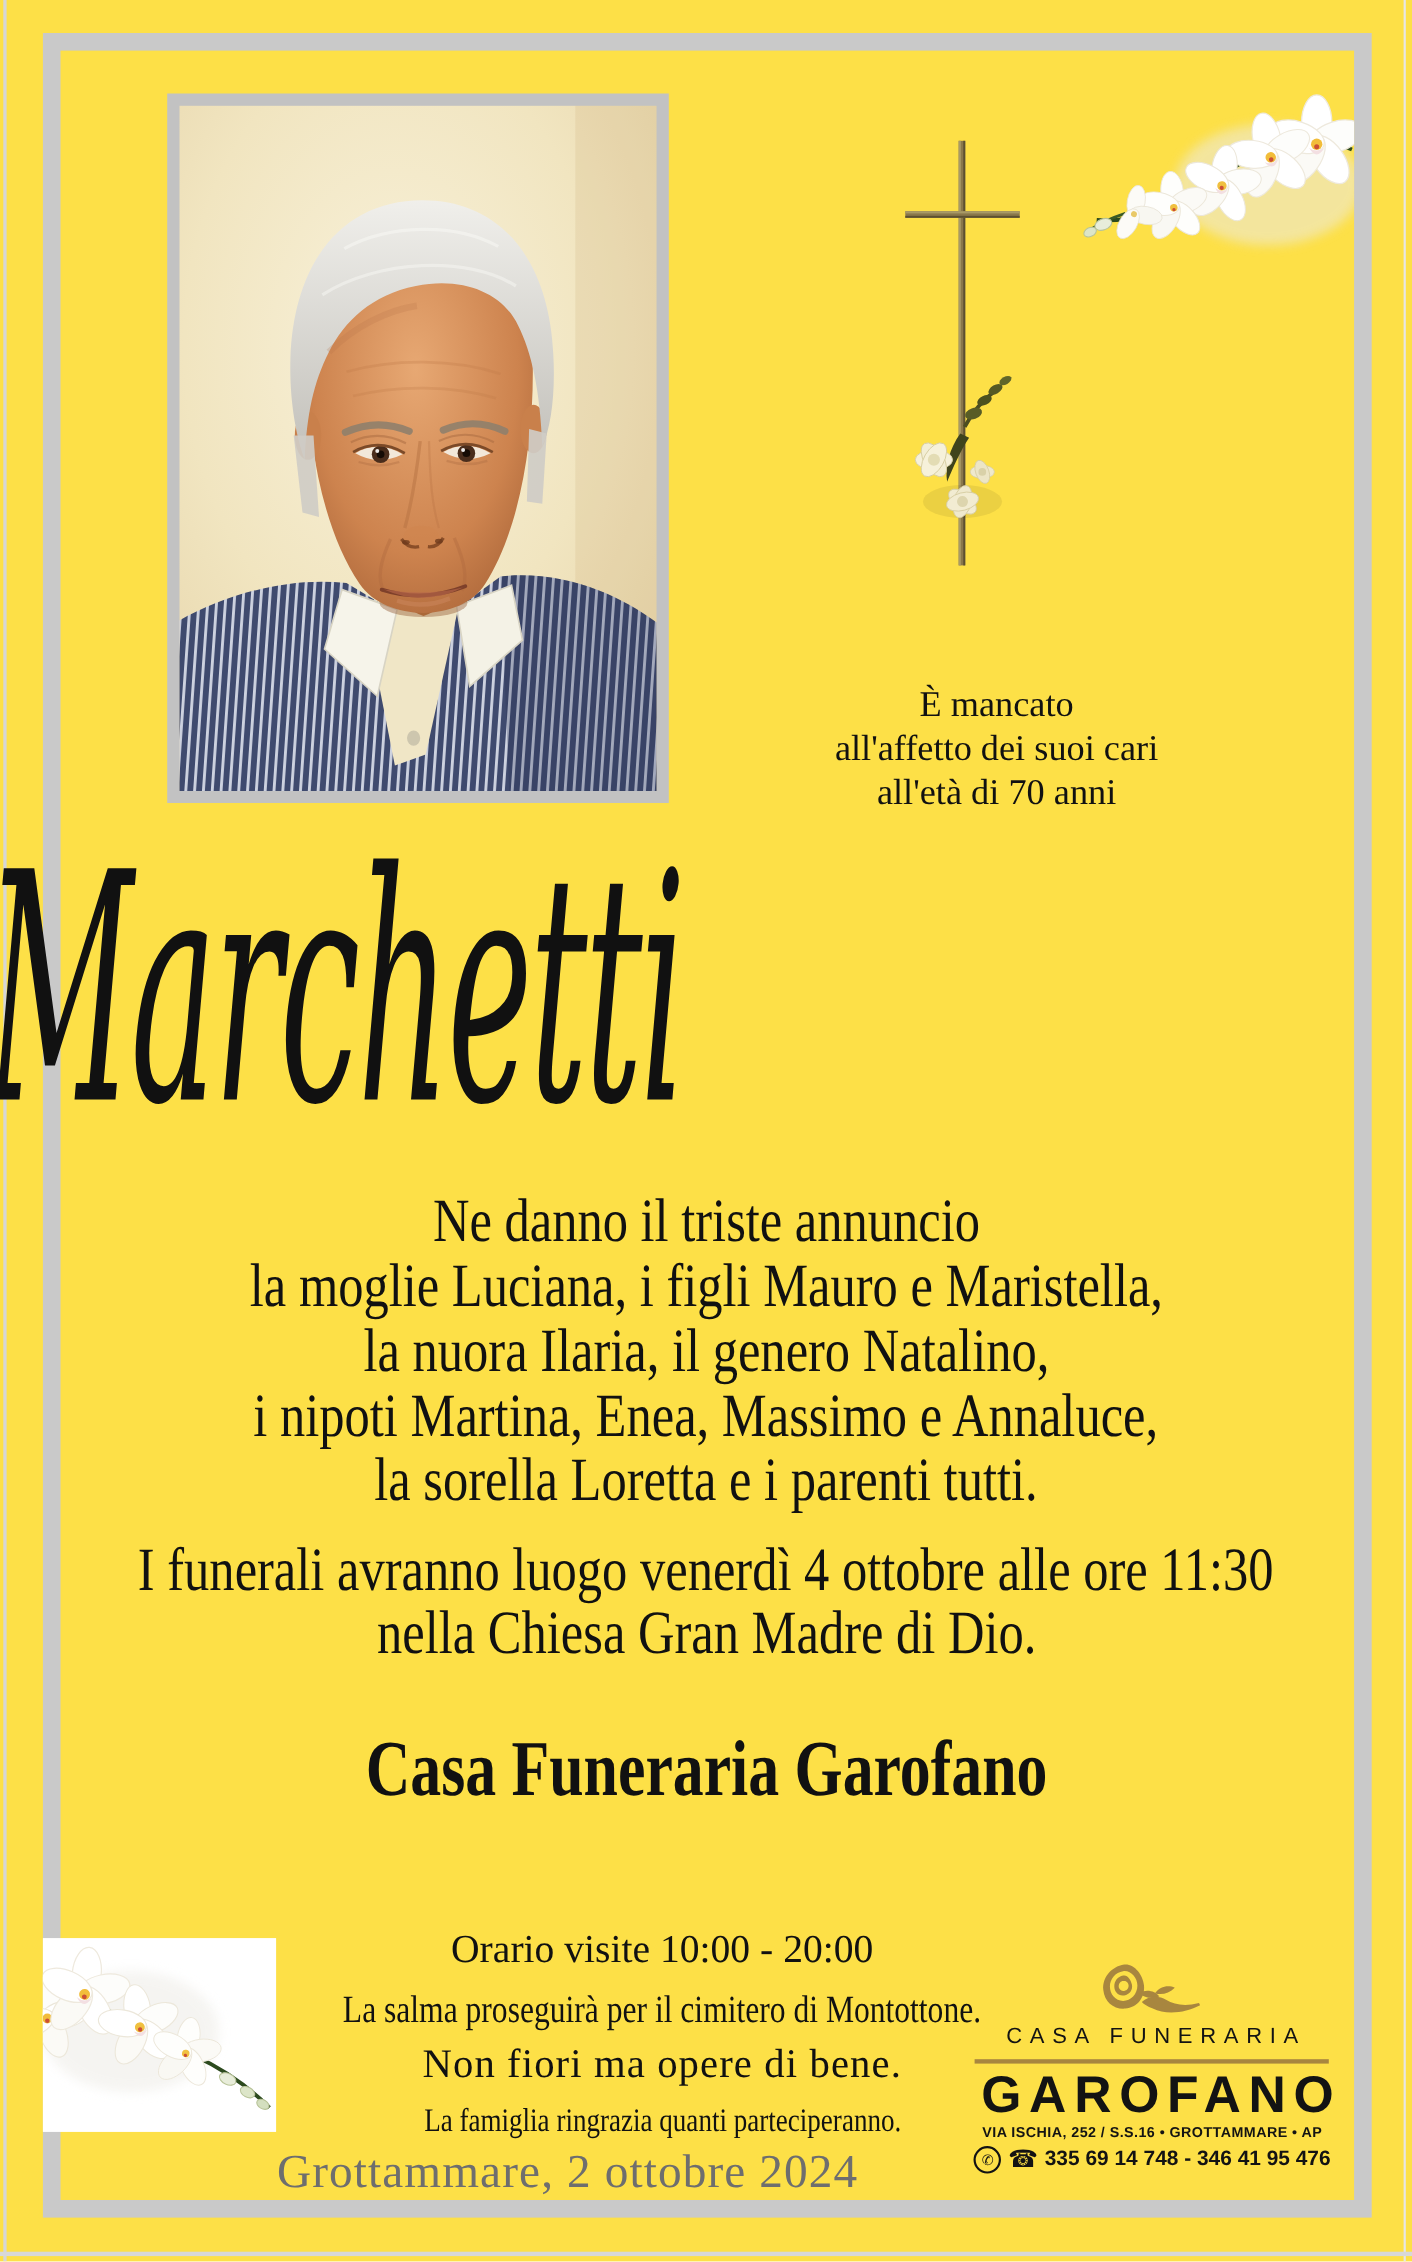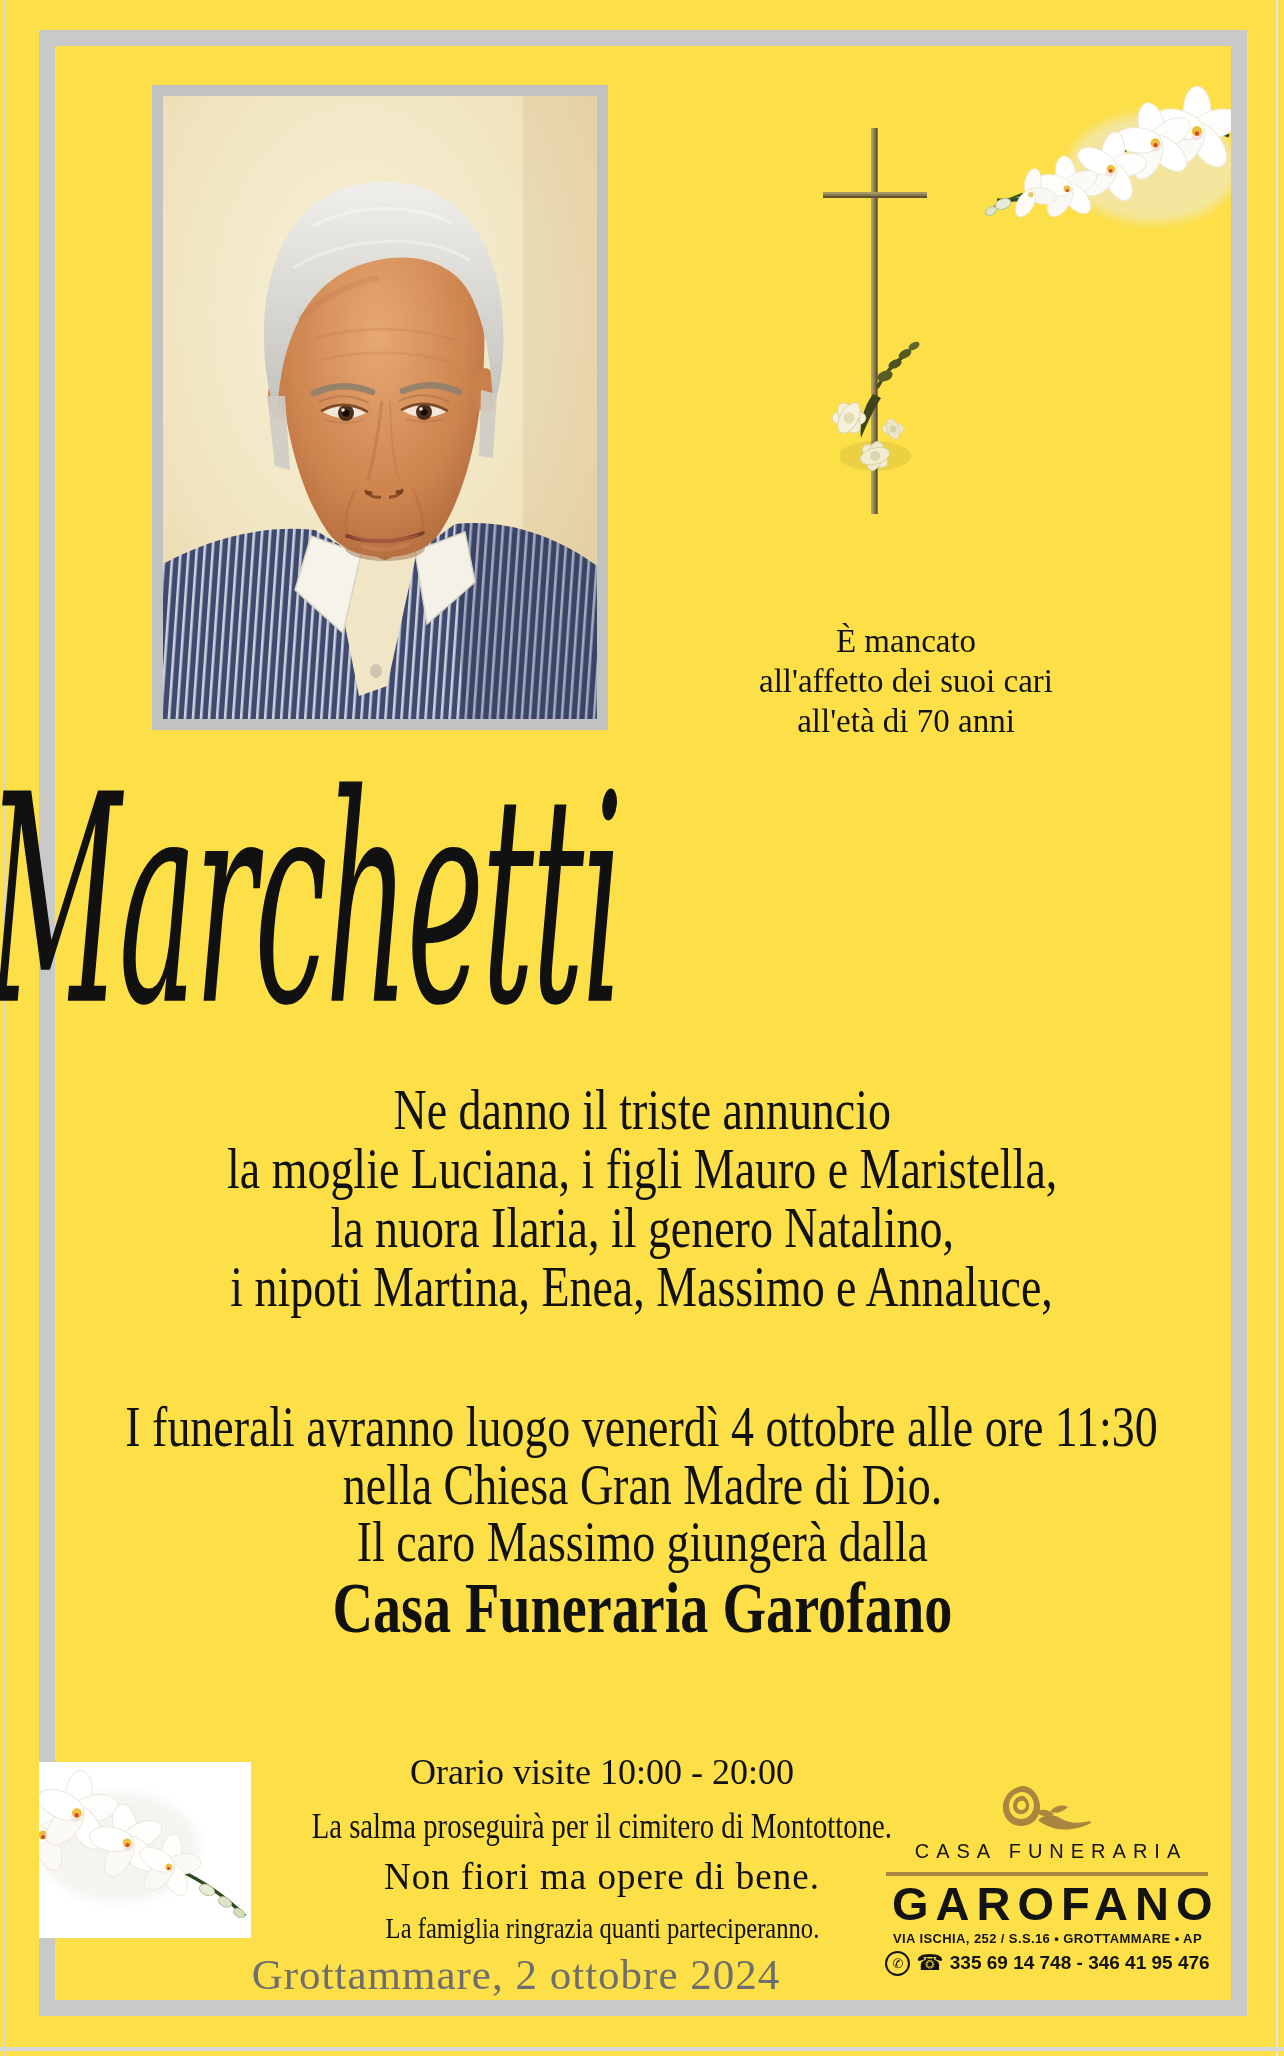"la sorella Loretta e i" div.abs { html: none -> <div> <span>la sorella Loretta e i parenti tutti.</span> </div> }
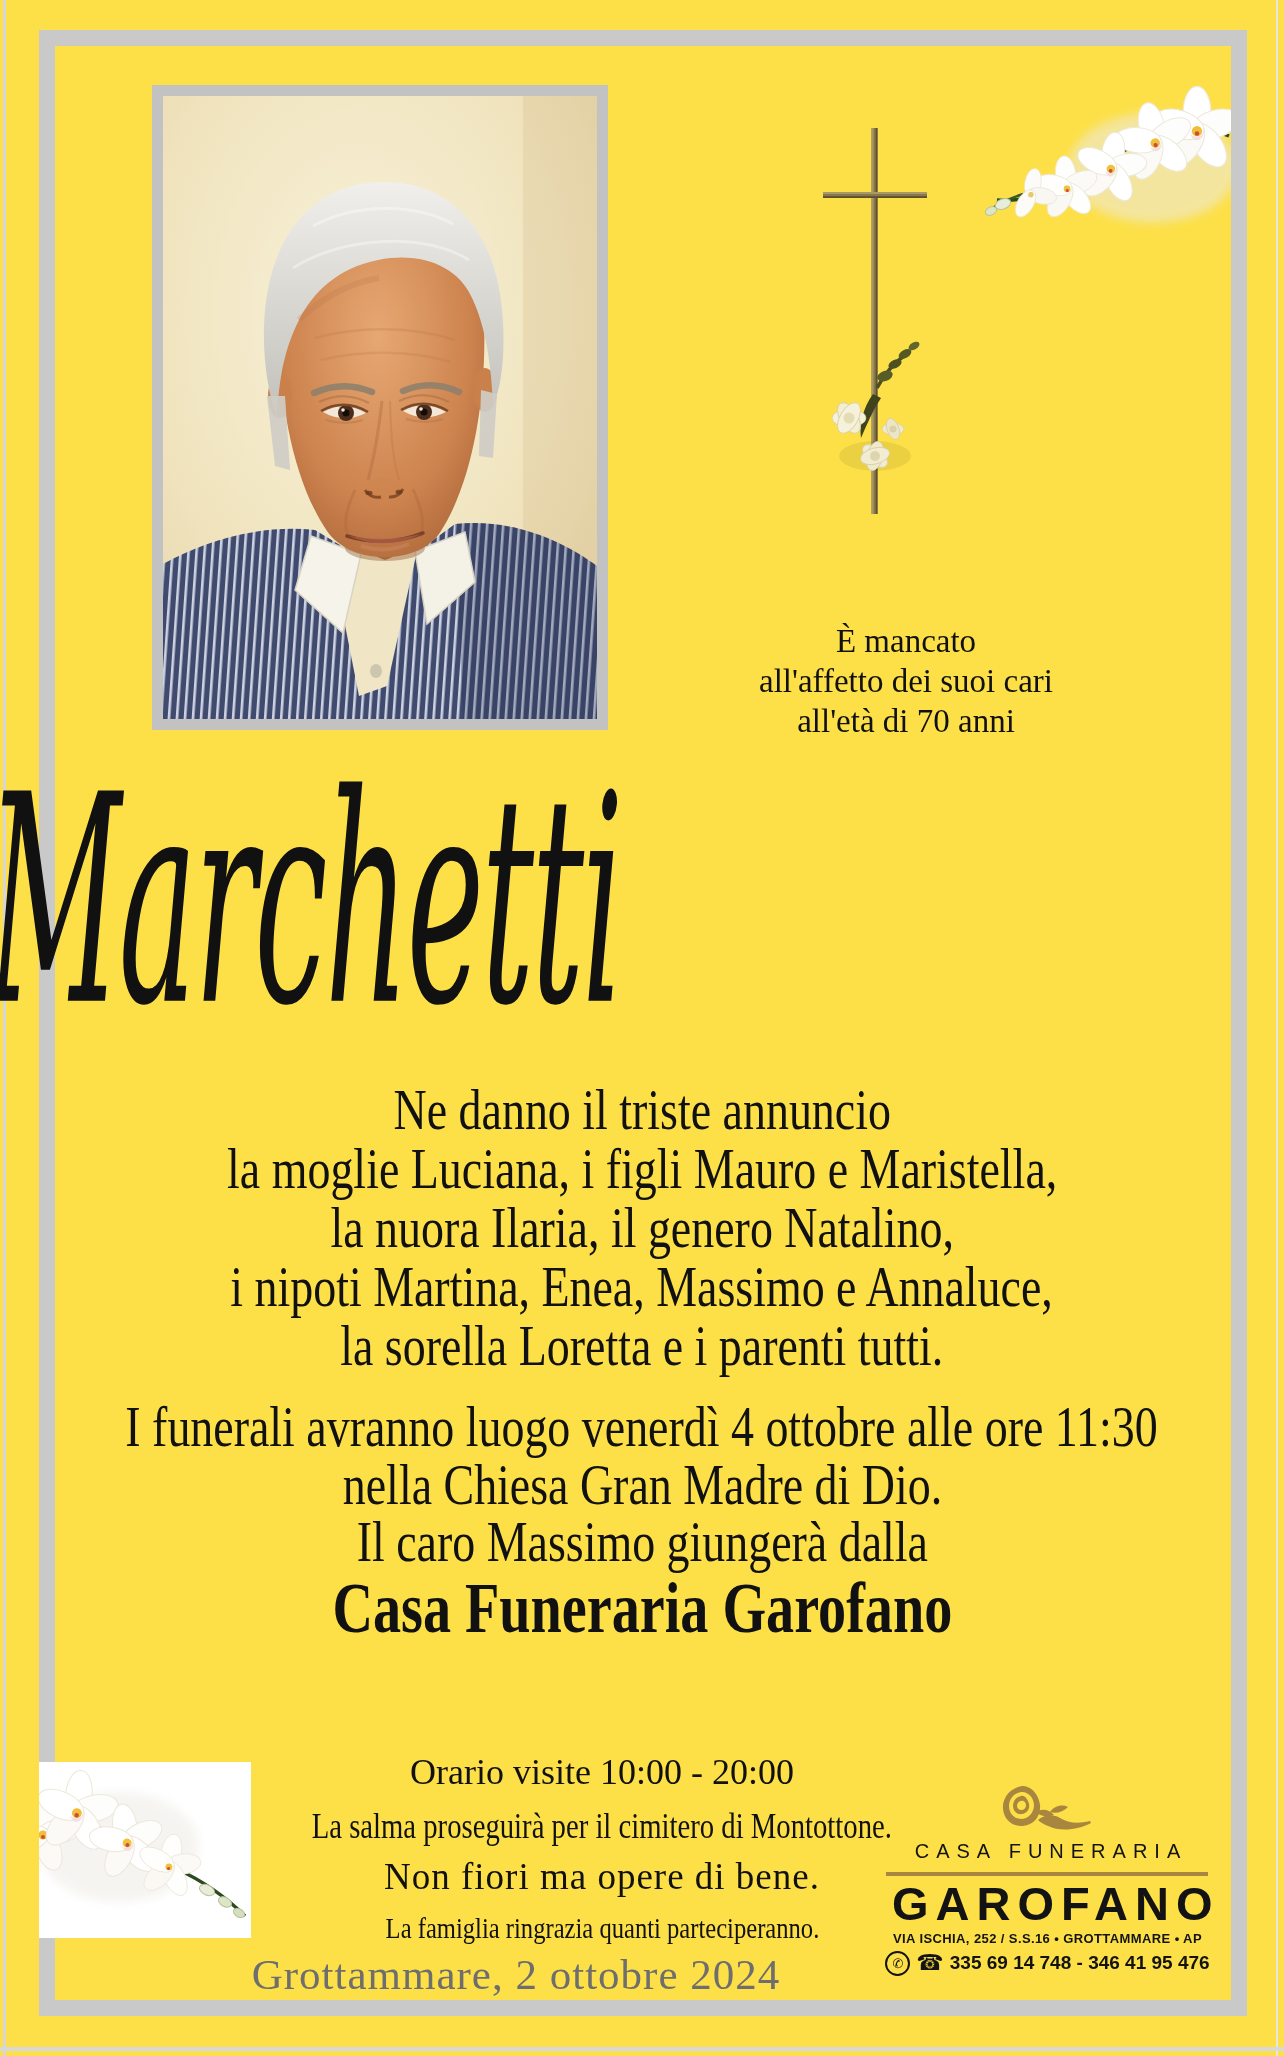"Il caro Massimo giungerà dalla" div.abs { html: <div> <span>Il caro Massimo giungerà dalla</span> </div> -> none }
